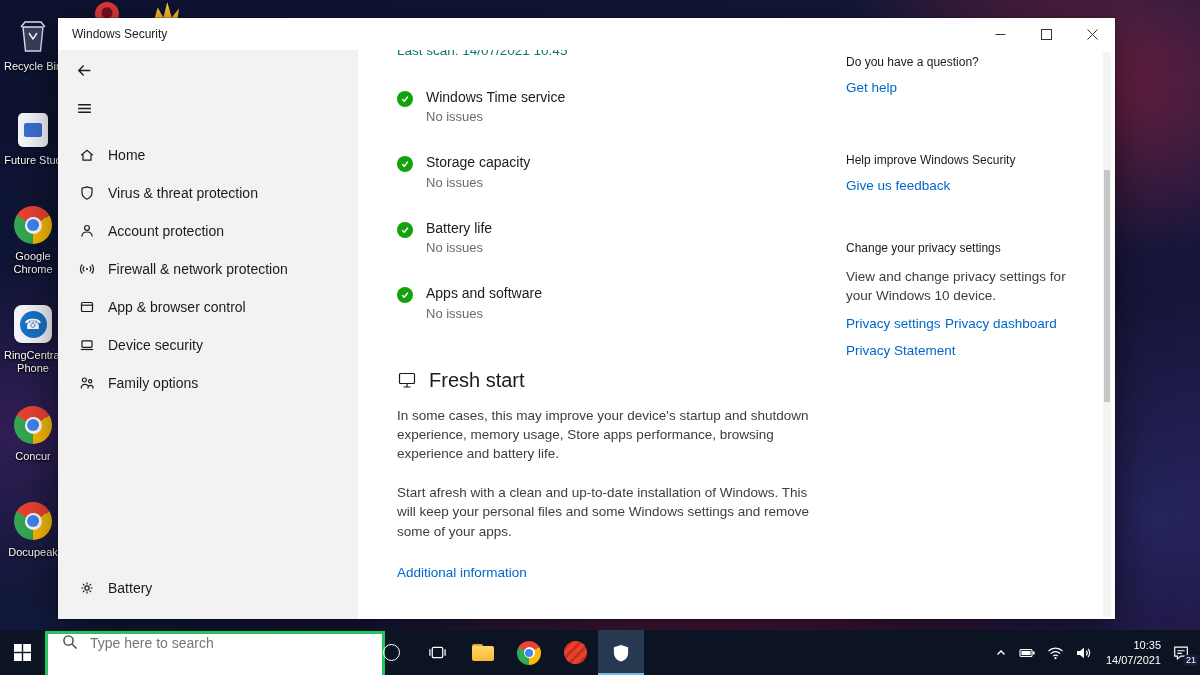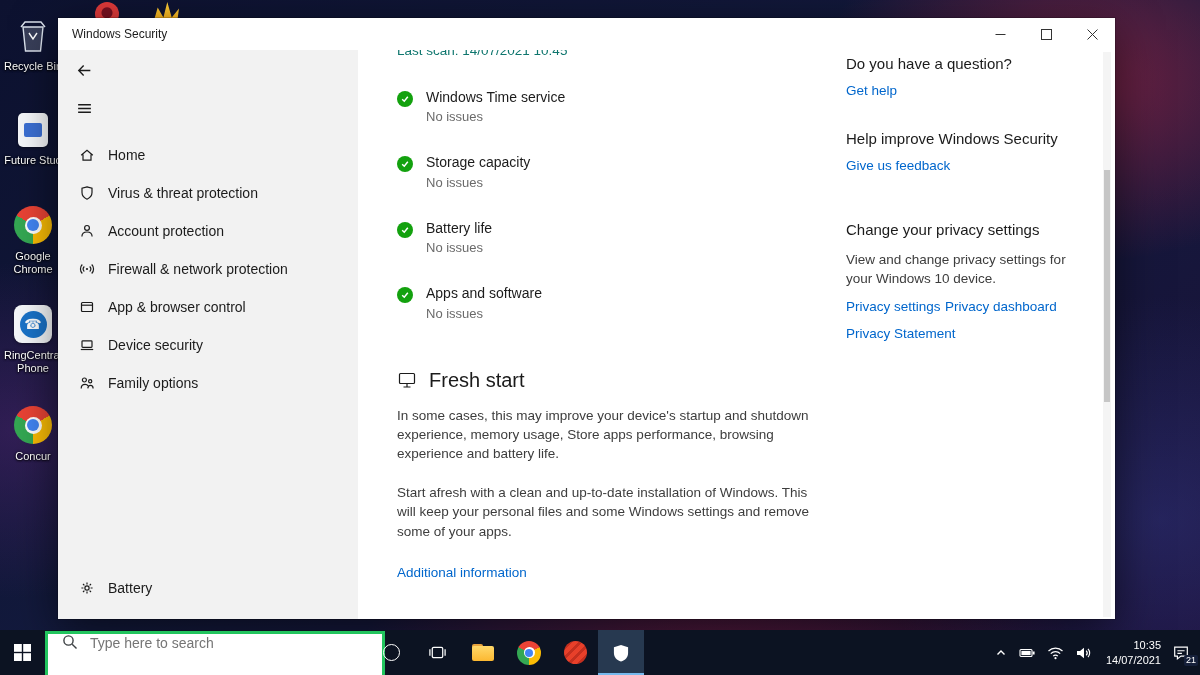"Do you have a question?" .help h3 { font-size: 15px -> 12px }
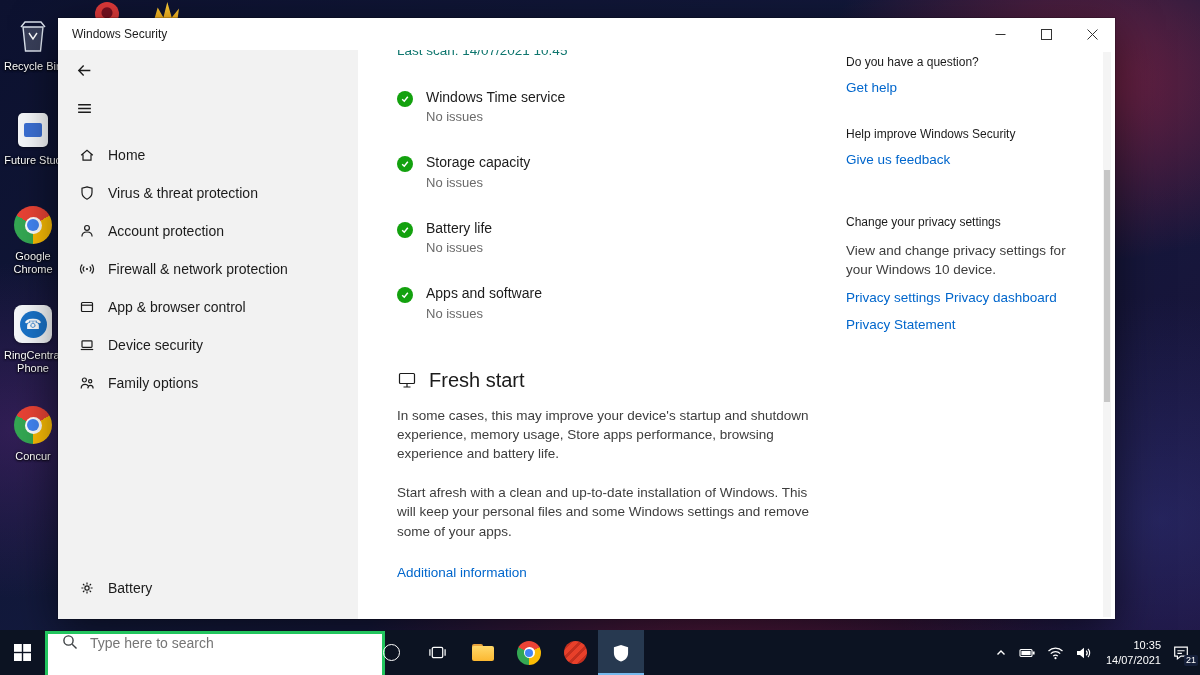"Help improve Windows Security" .hb2 { margin-top: 31px -> 57px }
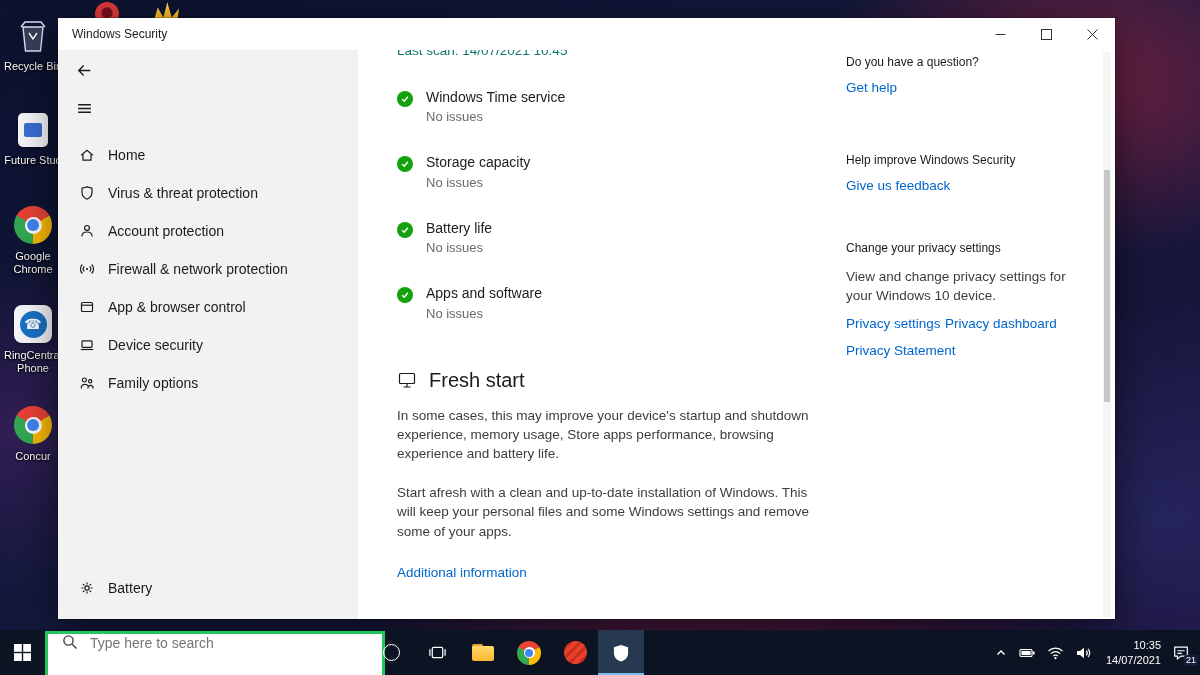"Docupeak" div.dicon { html: none -> <div> <div> <div> <div> <div></div> </div> </div> </div> <div>Docupeak</div> </div> }
